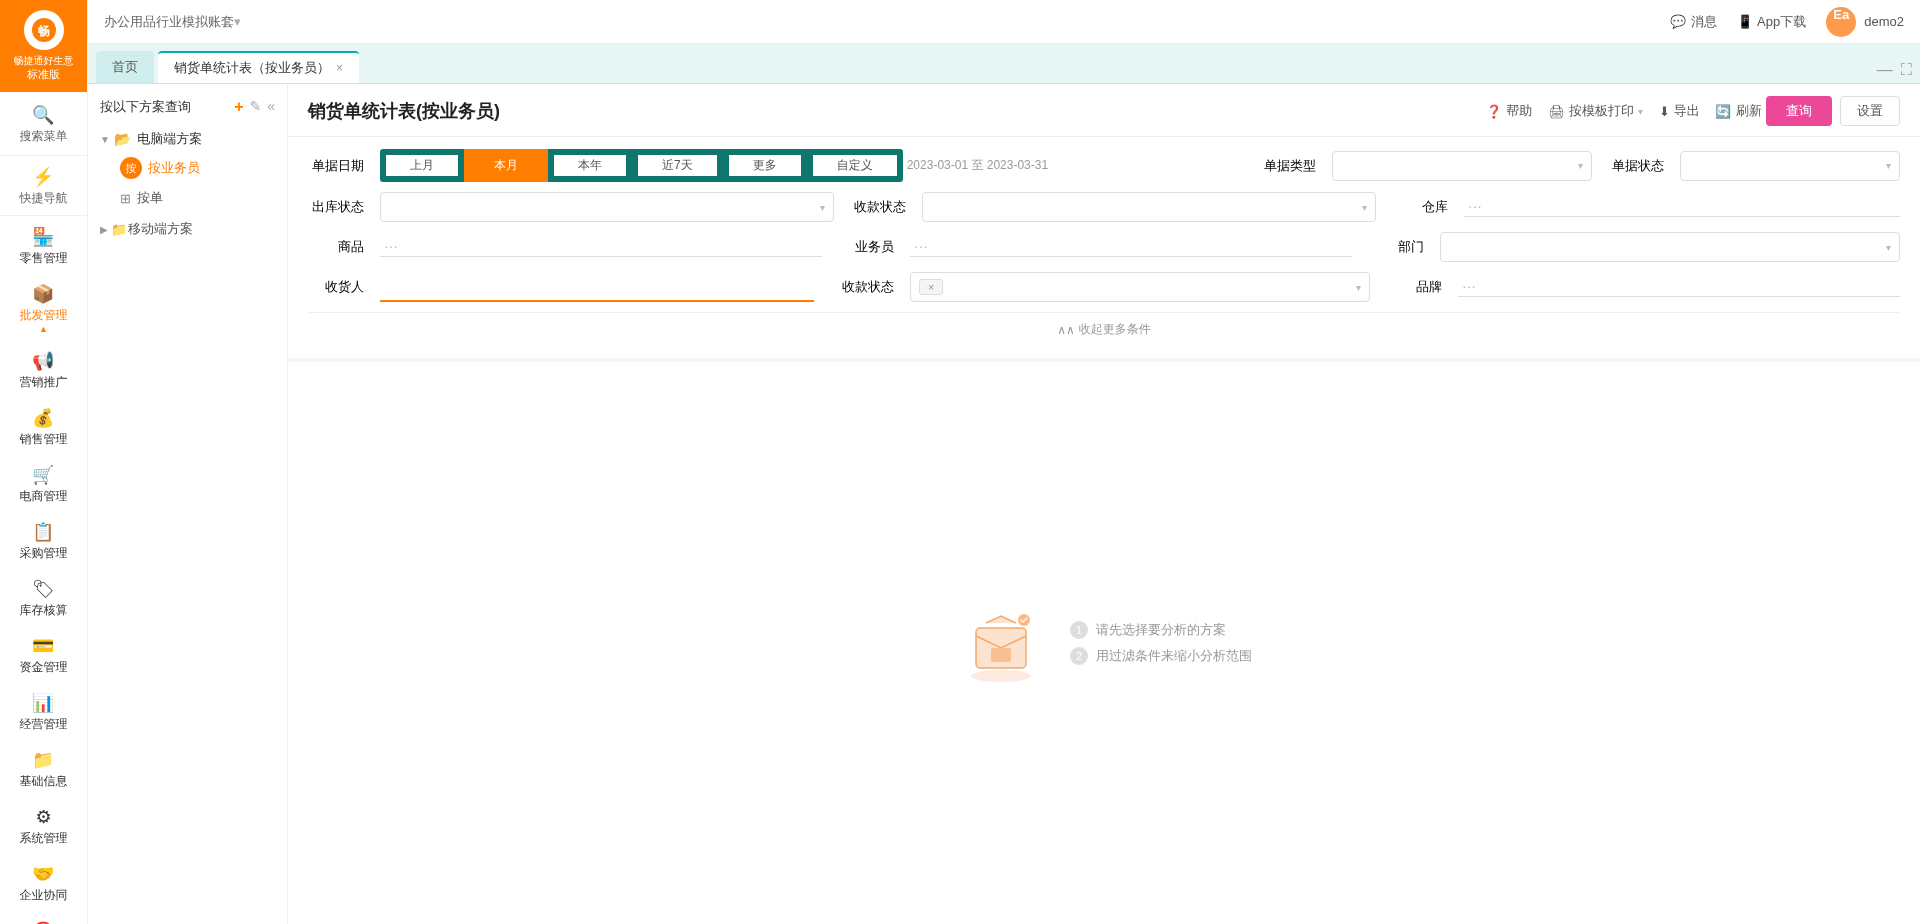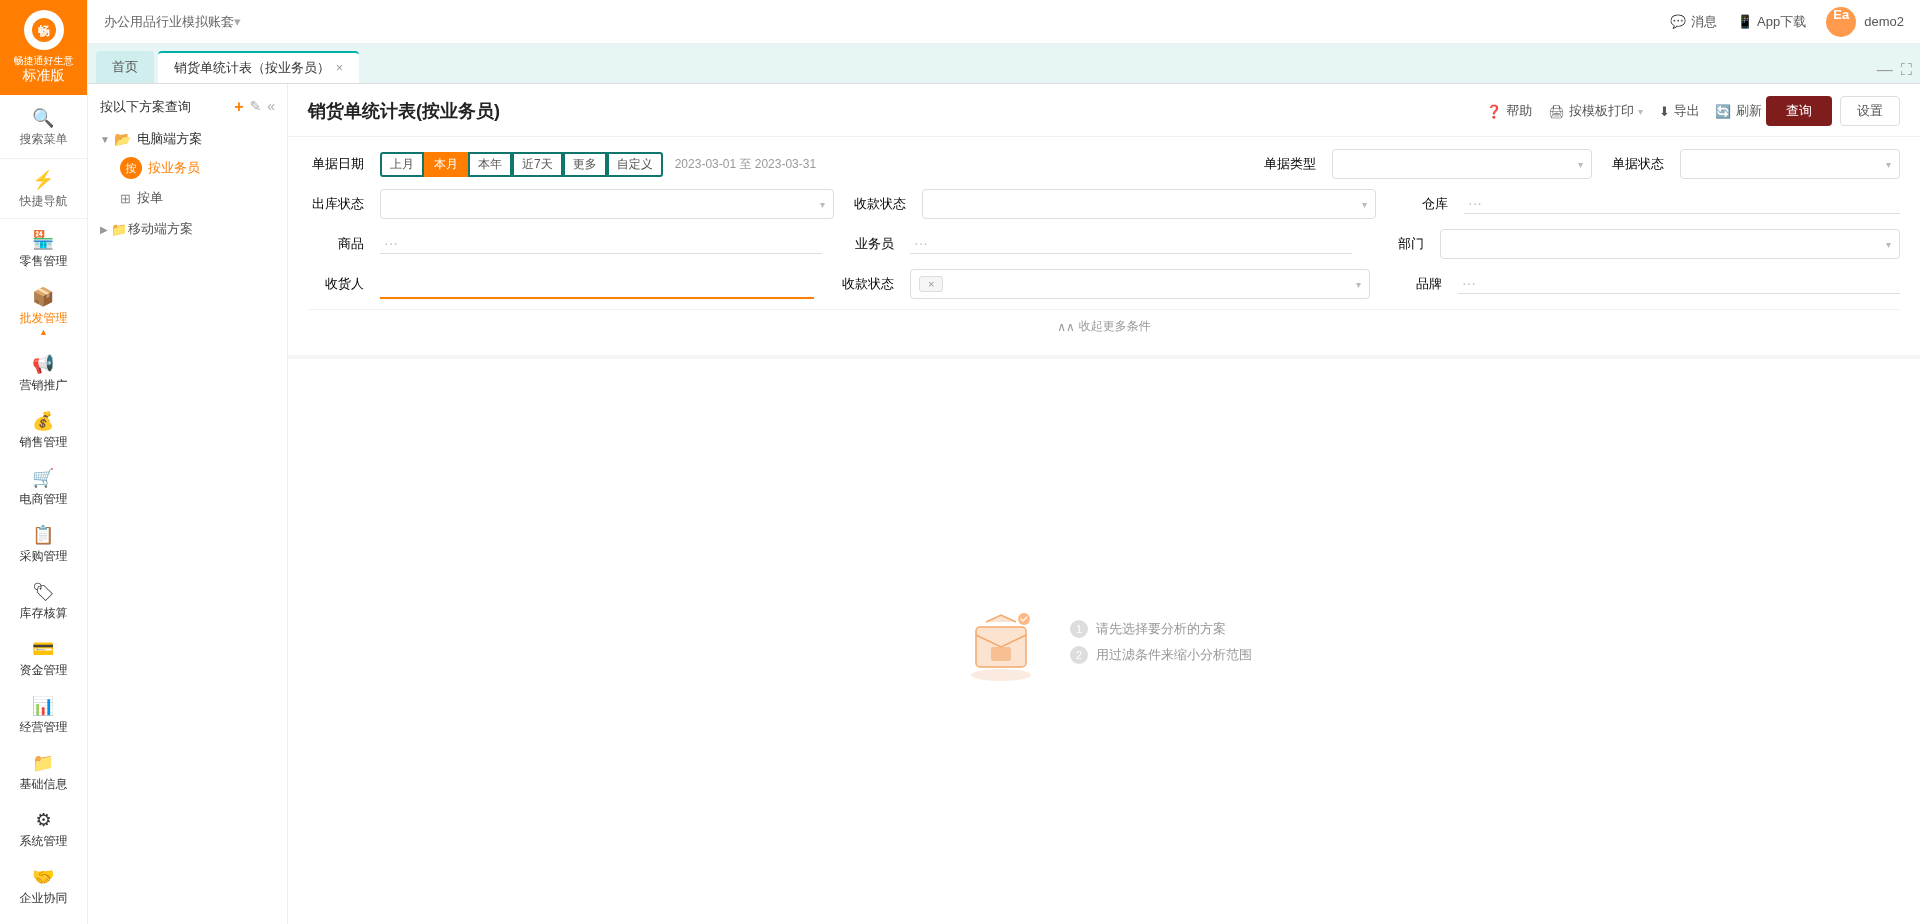"标准版" span { font-size: 14px -> 11px }
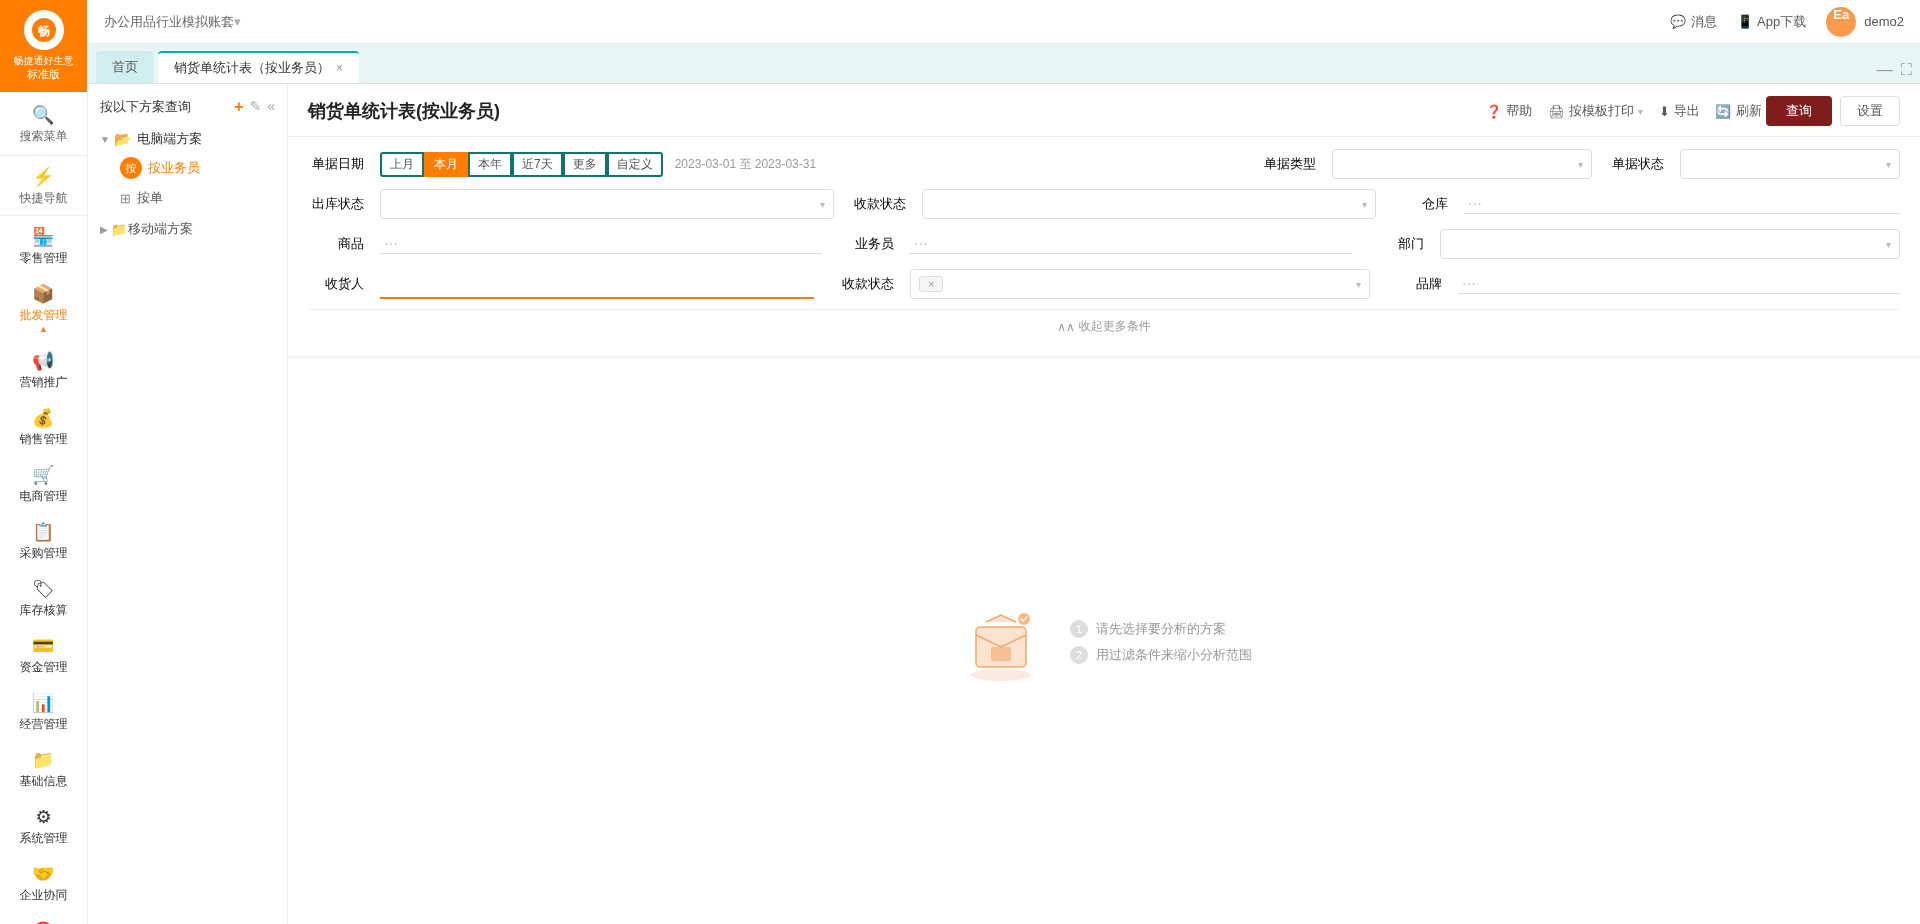"查询" .btn-query { background: #7f1d1d -> #ec4899 }
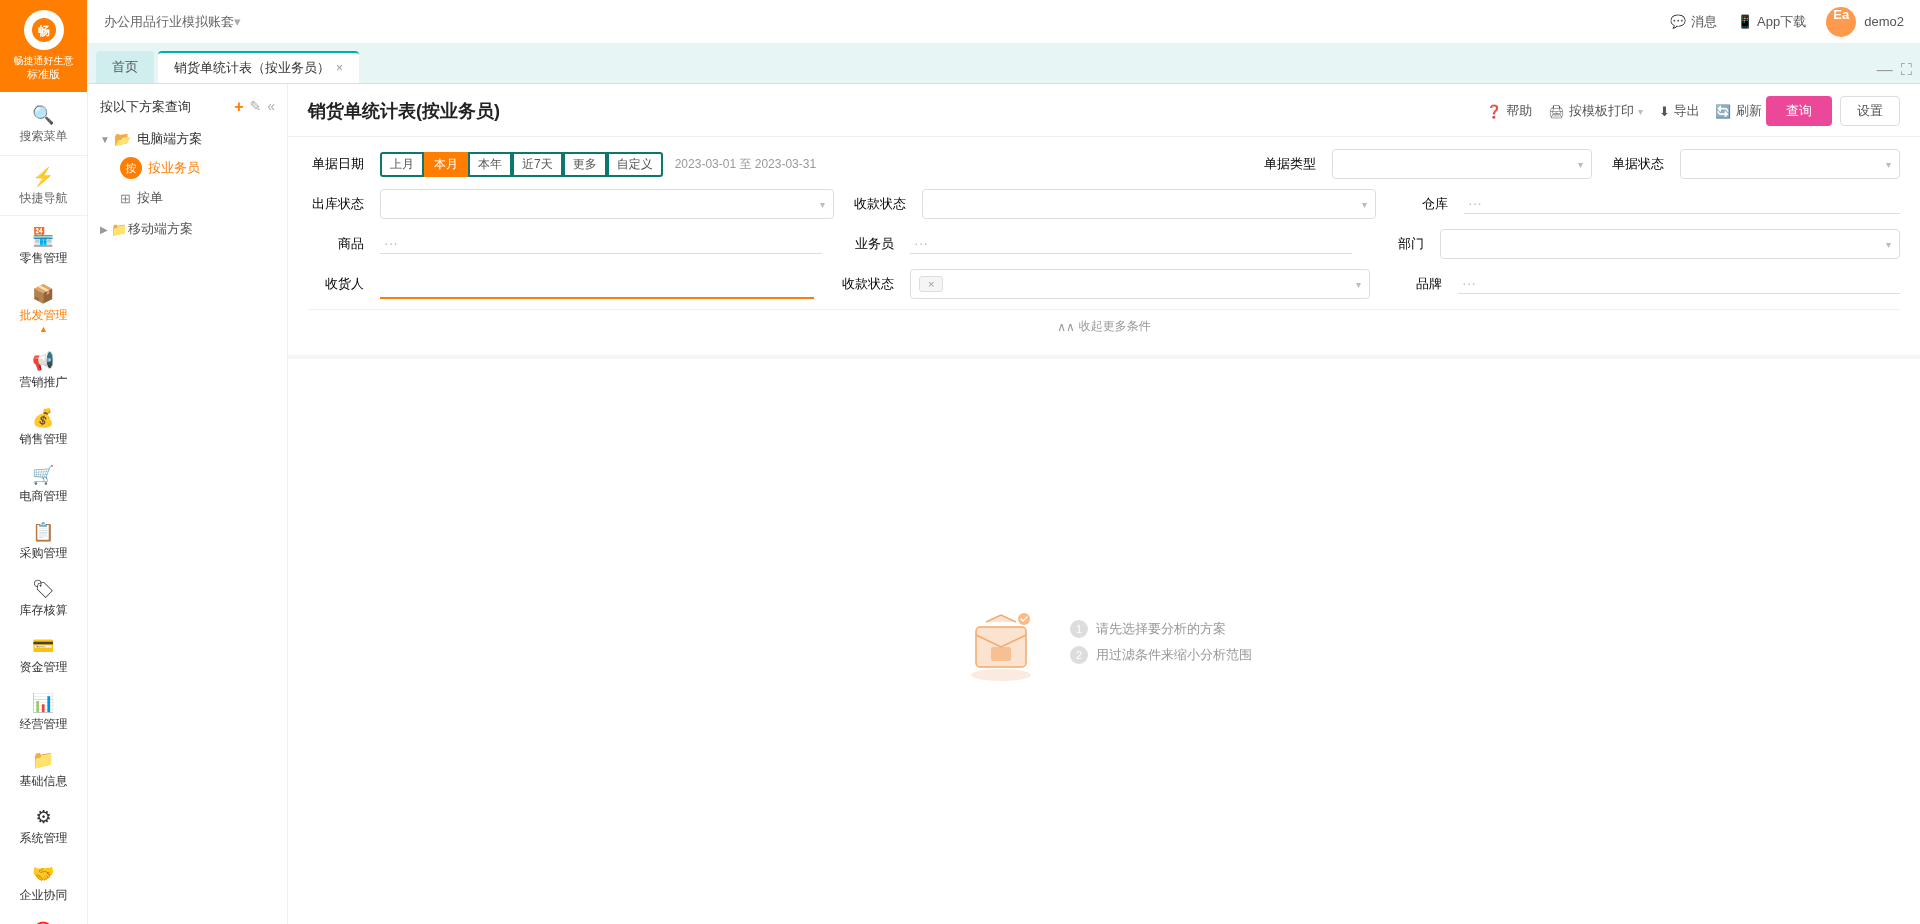"上月" .dt-btn { border: 2px solid #0f766e -> 6px solid #0f766e; padding: 2px 8px -> 2px 24px }
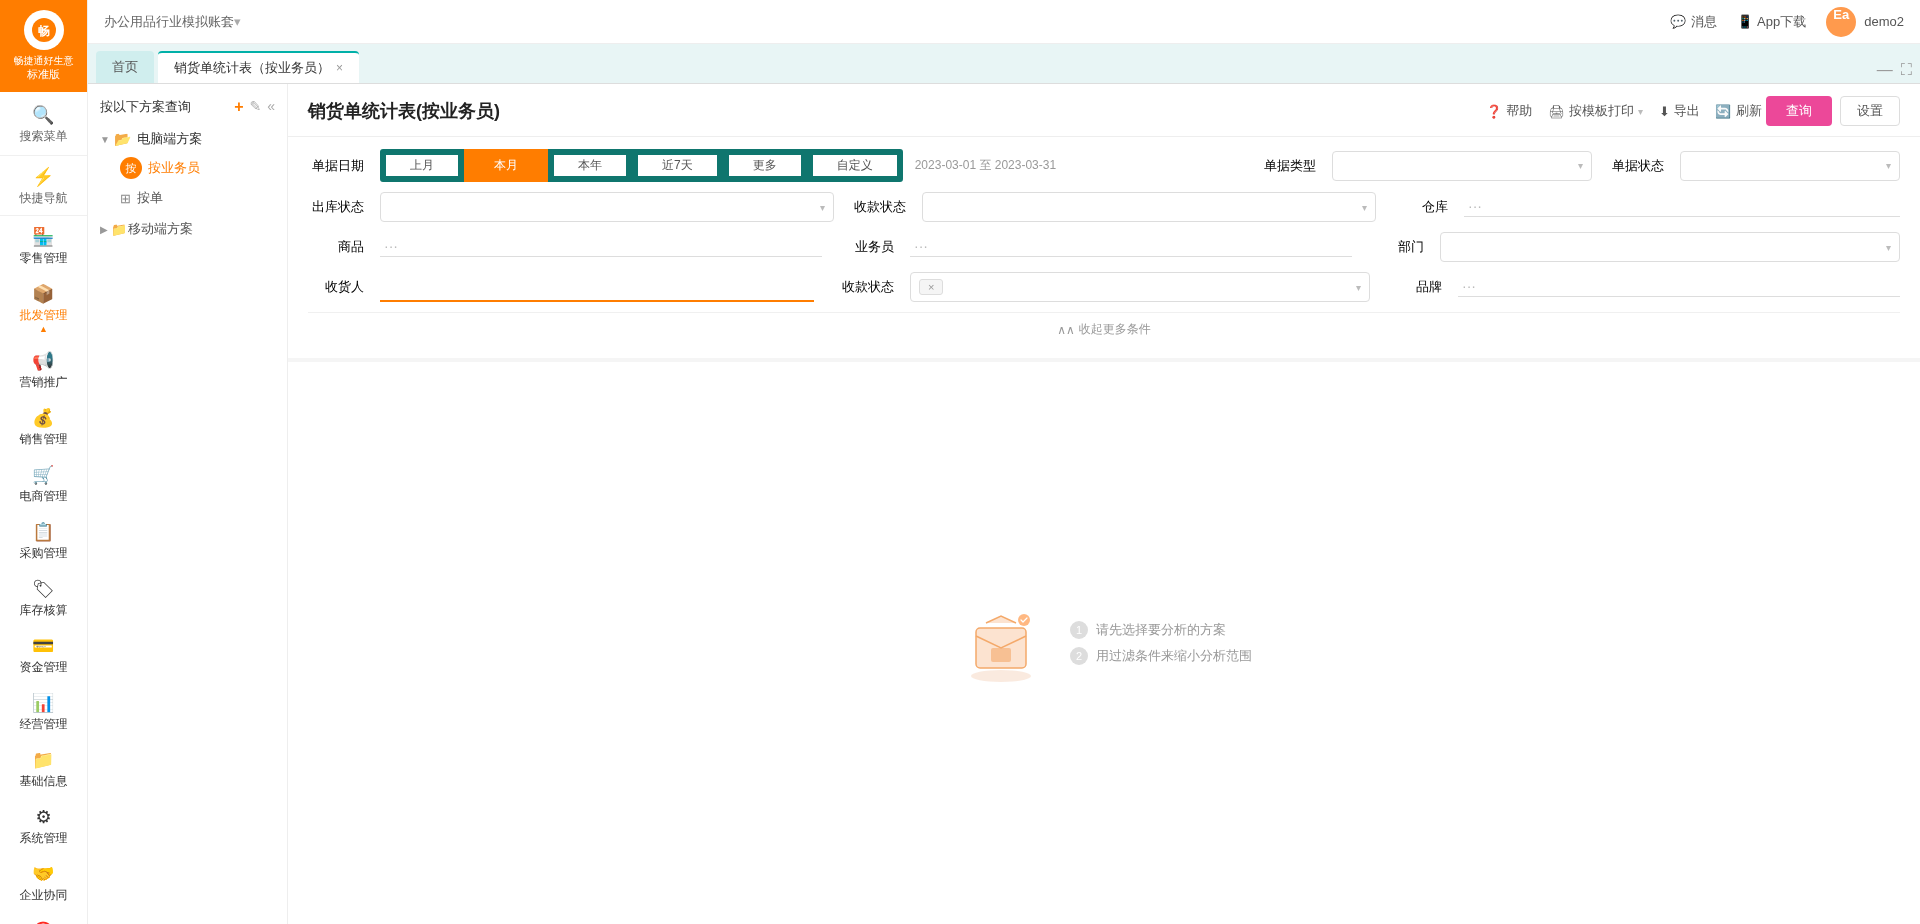"2023-03-01 至 2023-03-31" .date-range-text { margin-left: 8px -> 0 }
